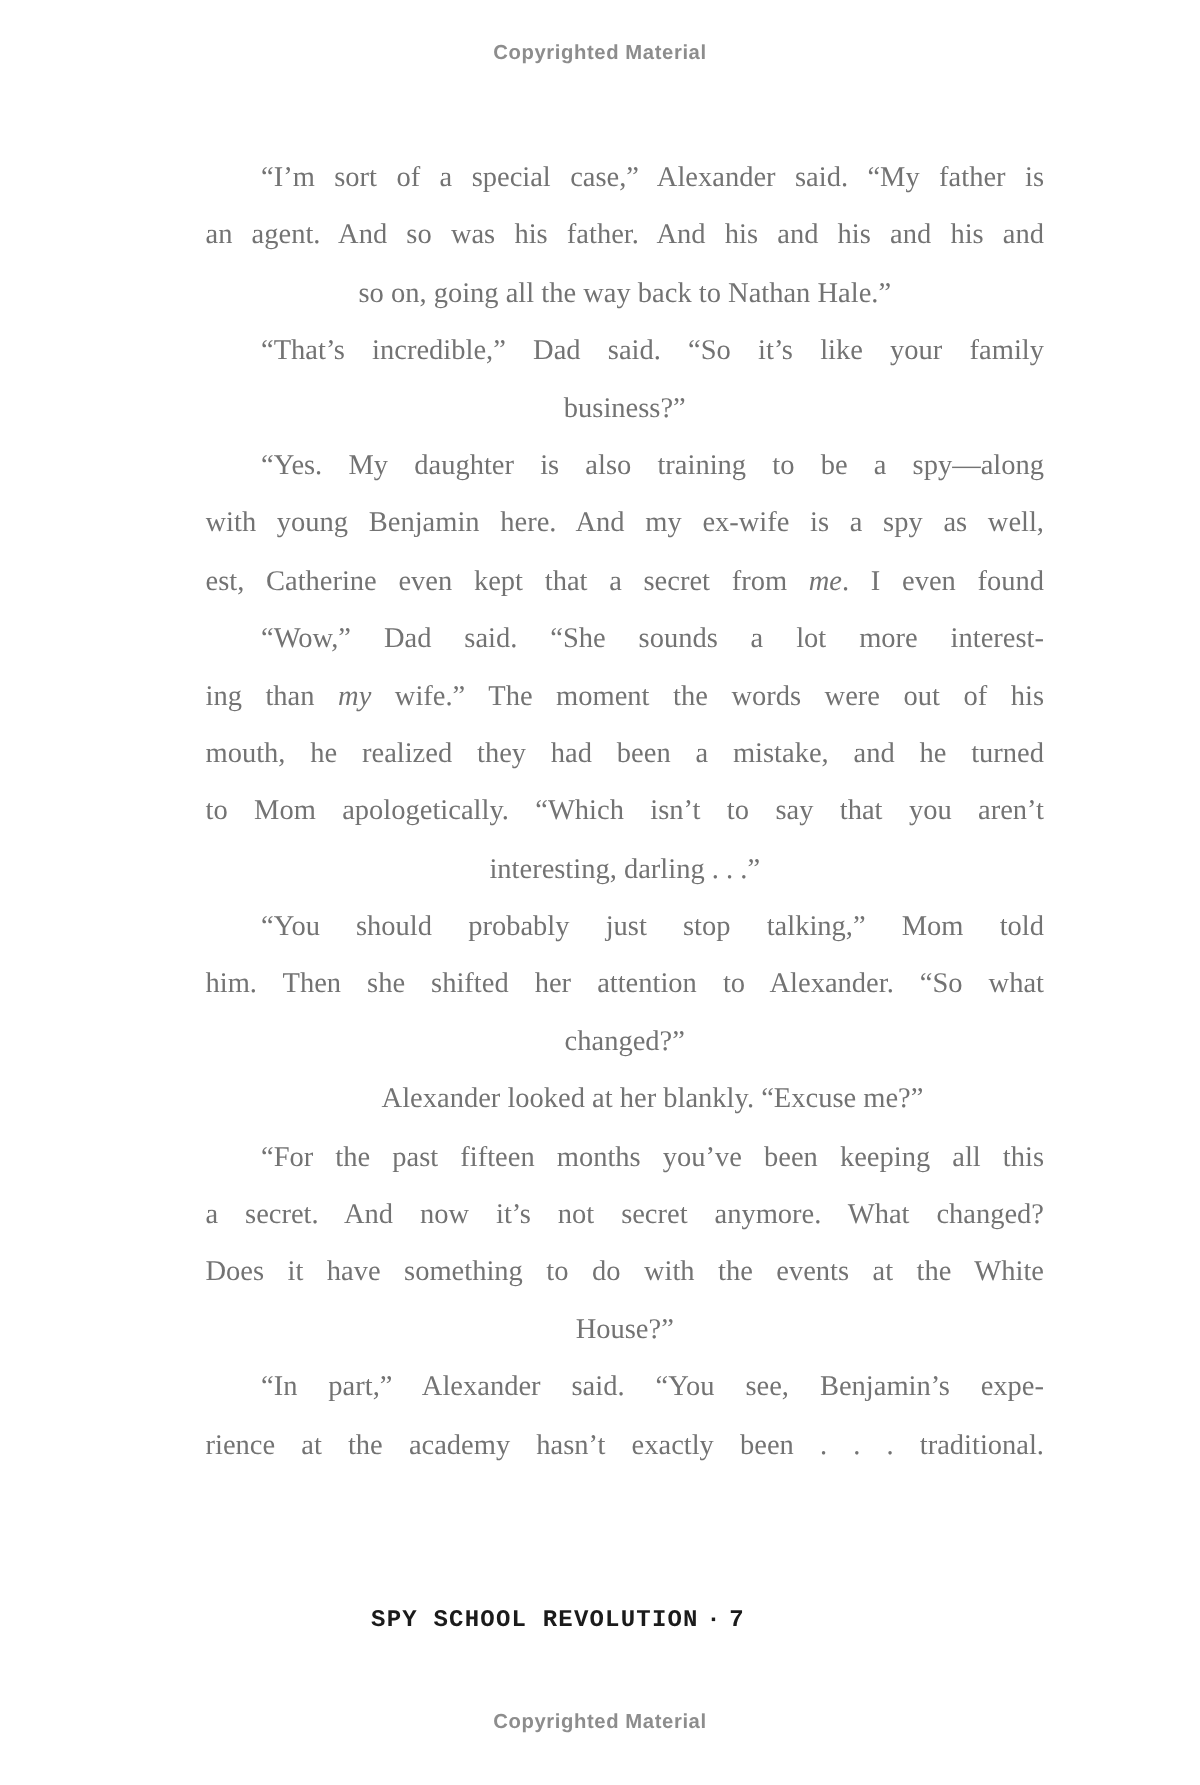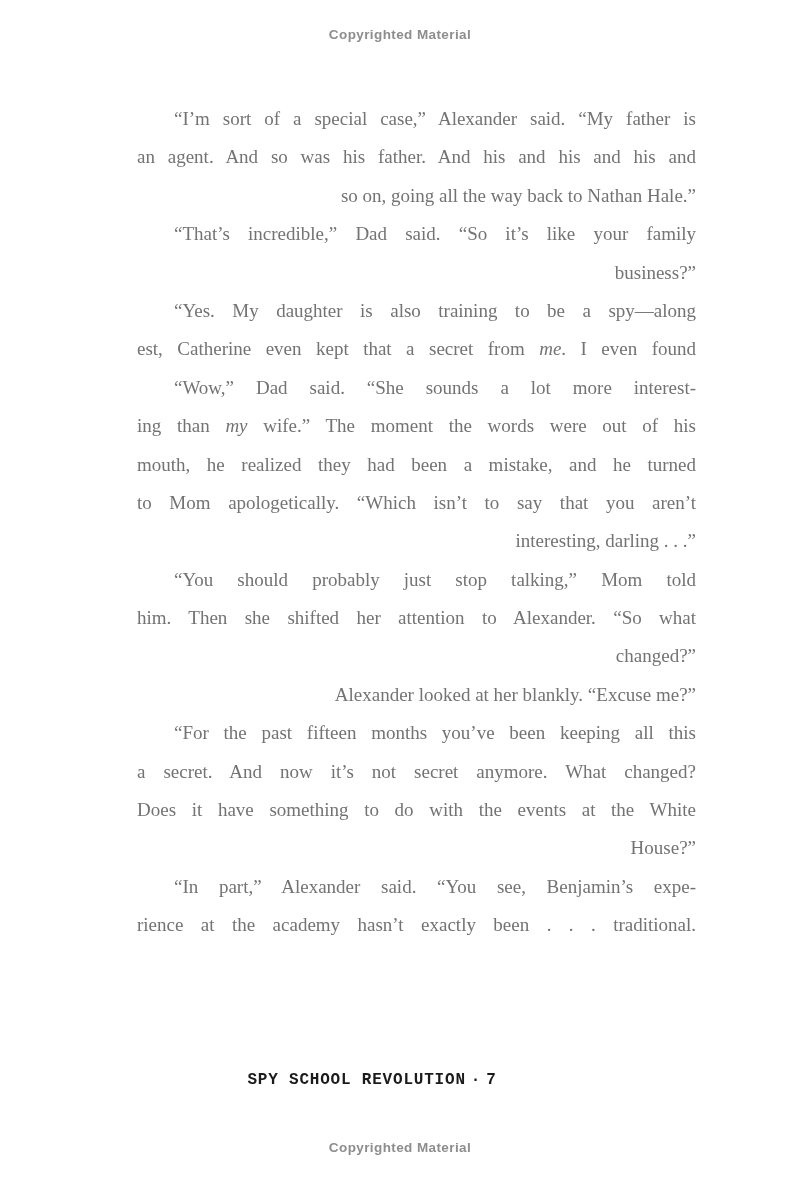"so on, going all the" .line { text-align: right -> center }
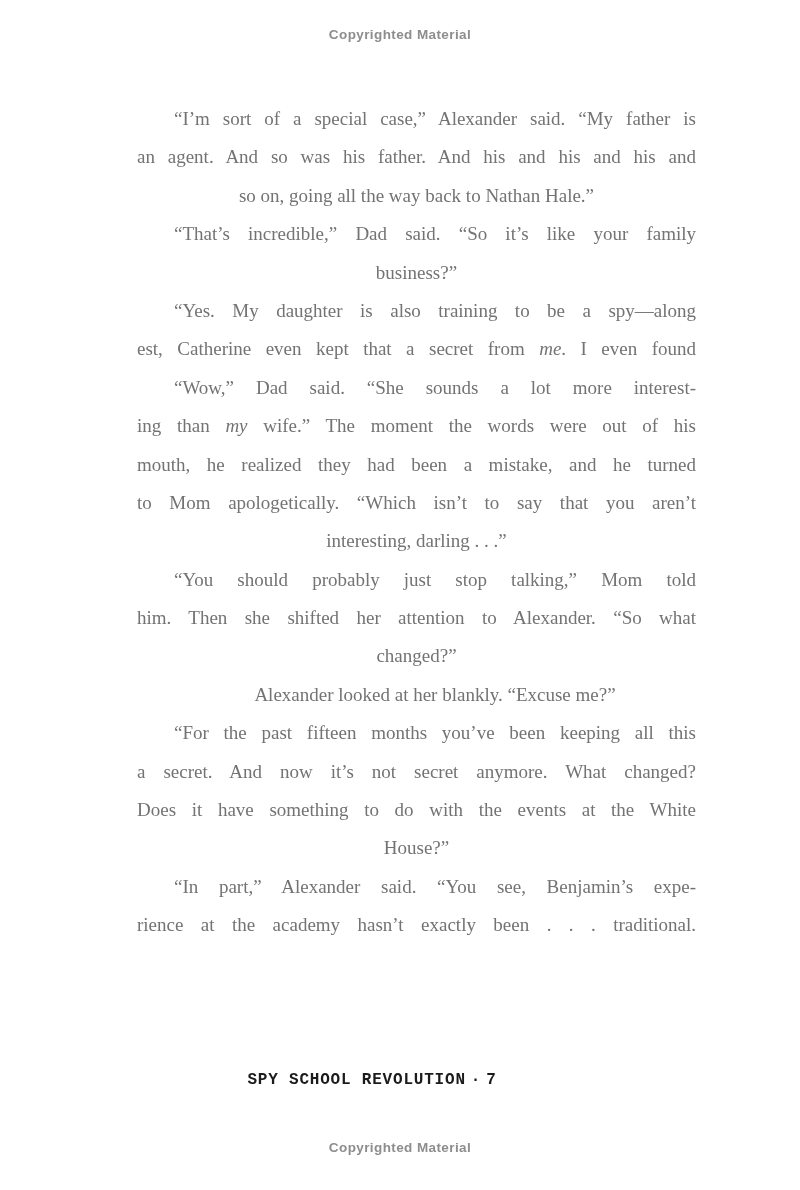"with young Benjamin here. And" div.line { html: none -> <div><span>with young Benjamin here. And my ex-wife is a spy as well,</span></div> }
